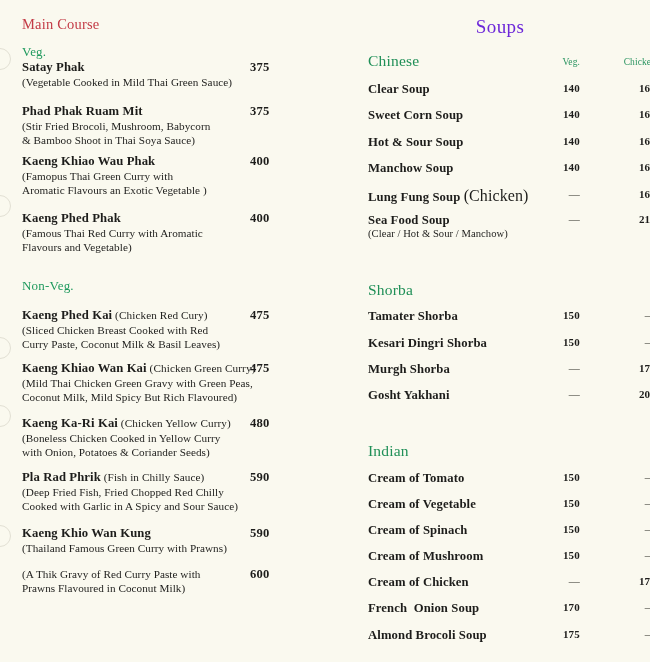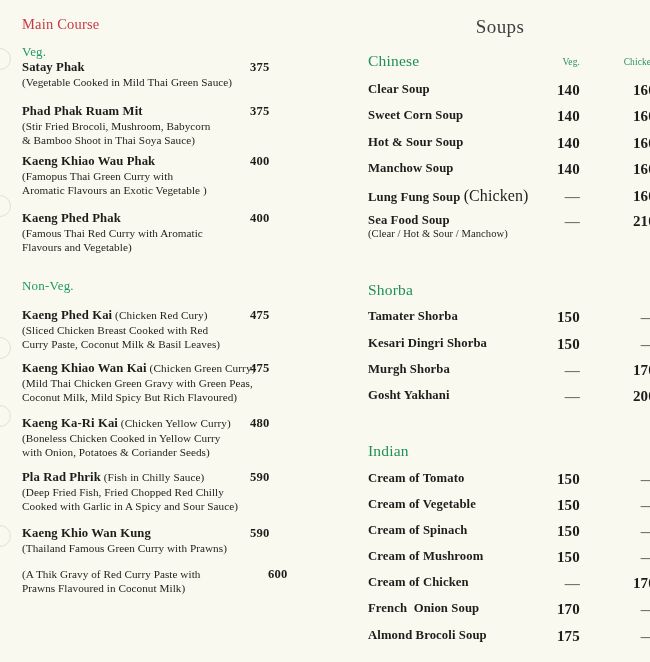"Soups" .soups-title { color: #404040 -> #6d28d9 }
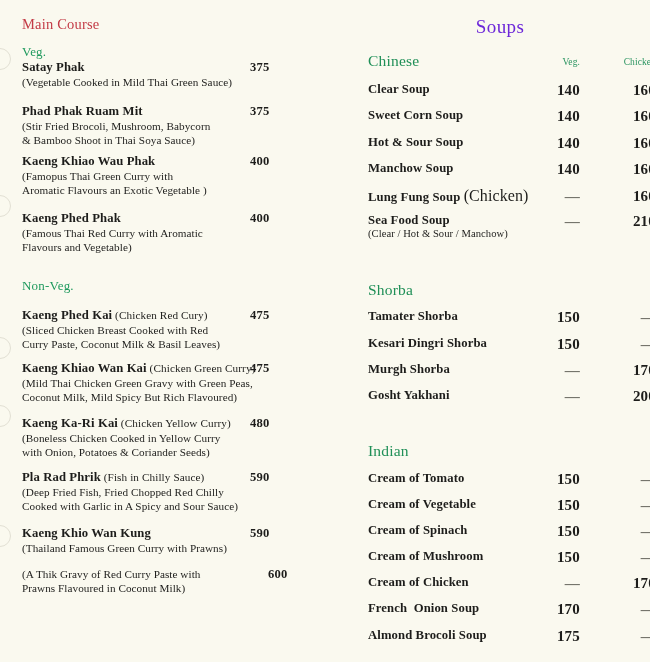"140" .srow .p1, .srow .p2 { font-size: 15px -> 11px }
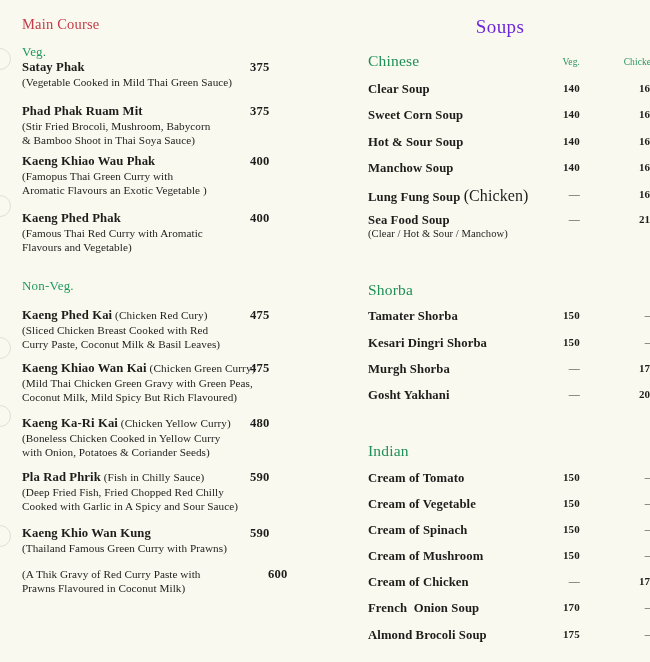"600" div.price { left: 268px -> 250px }
